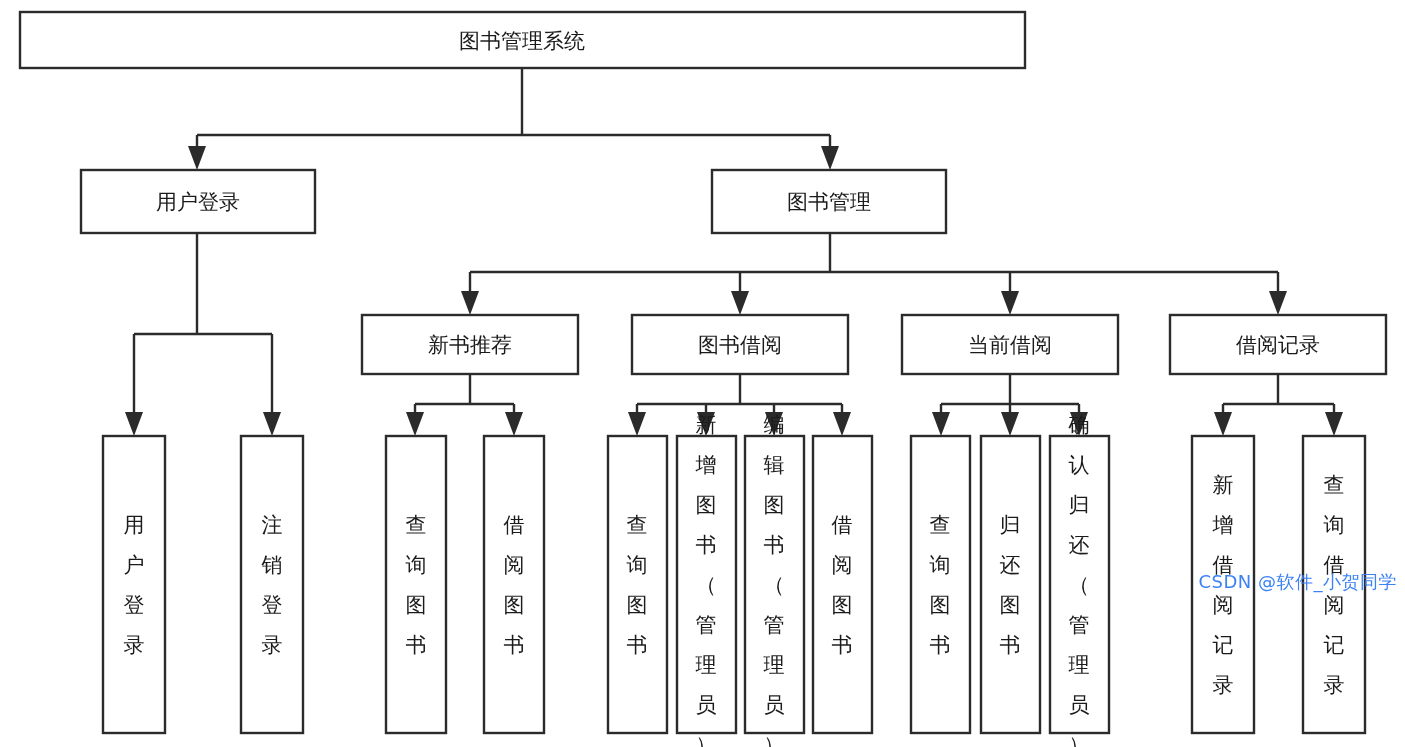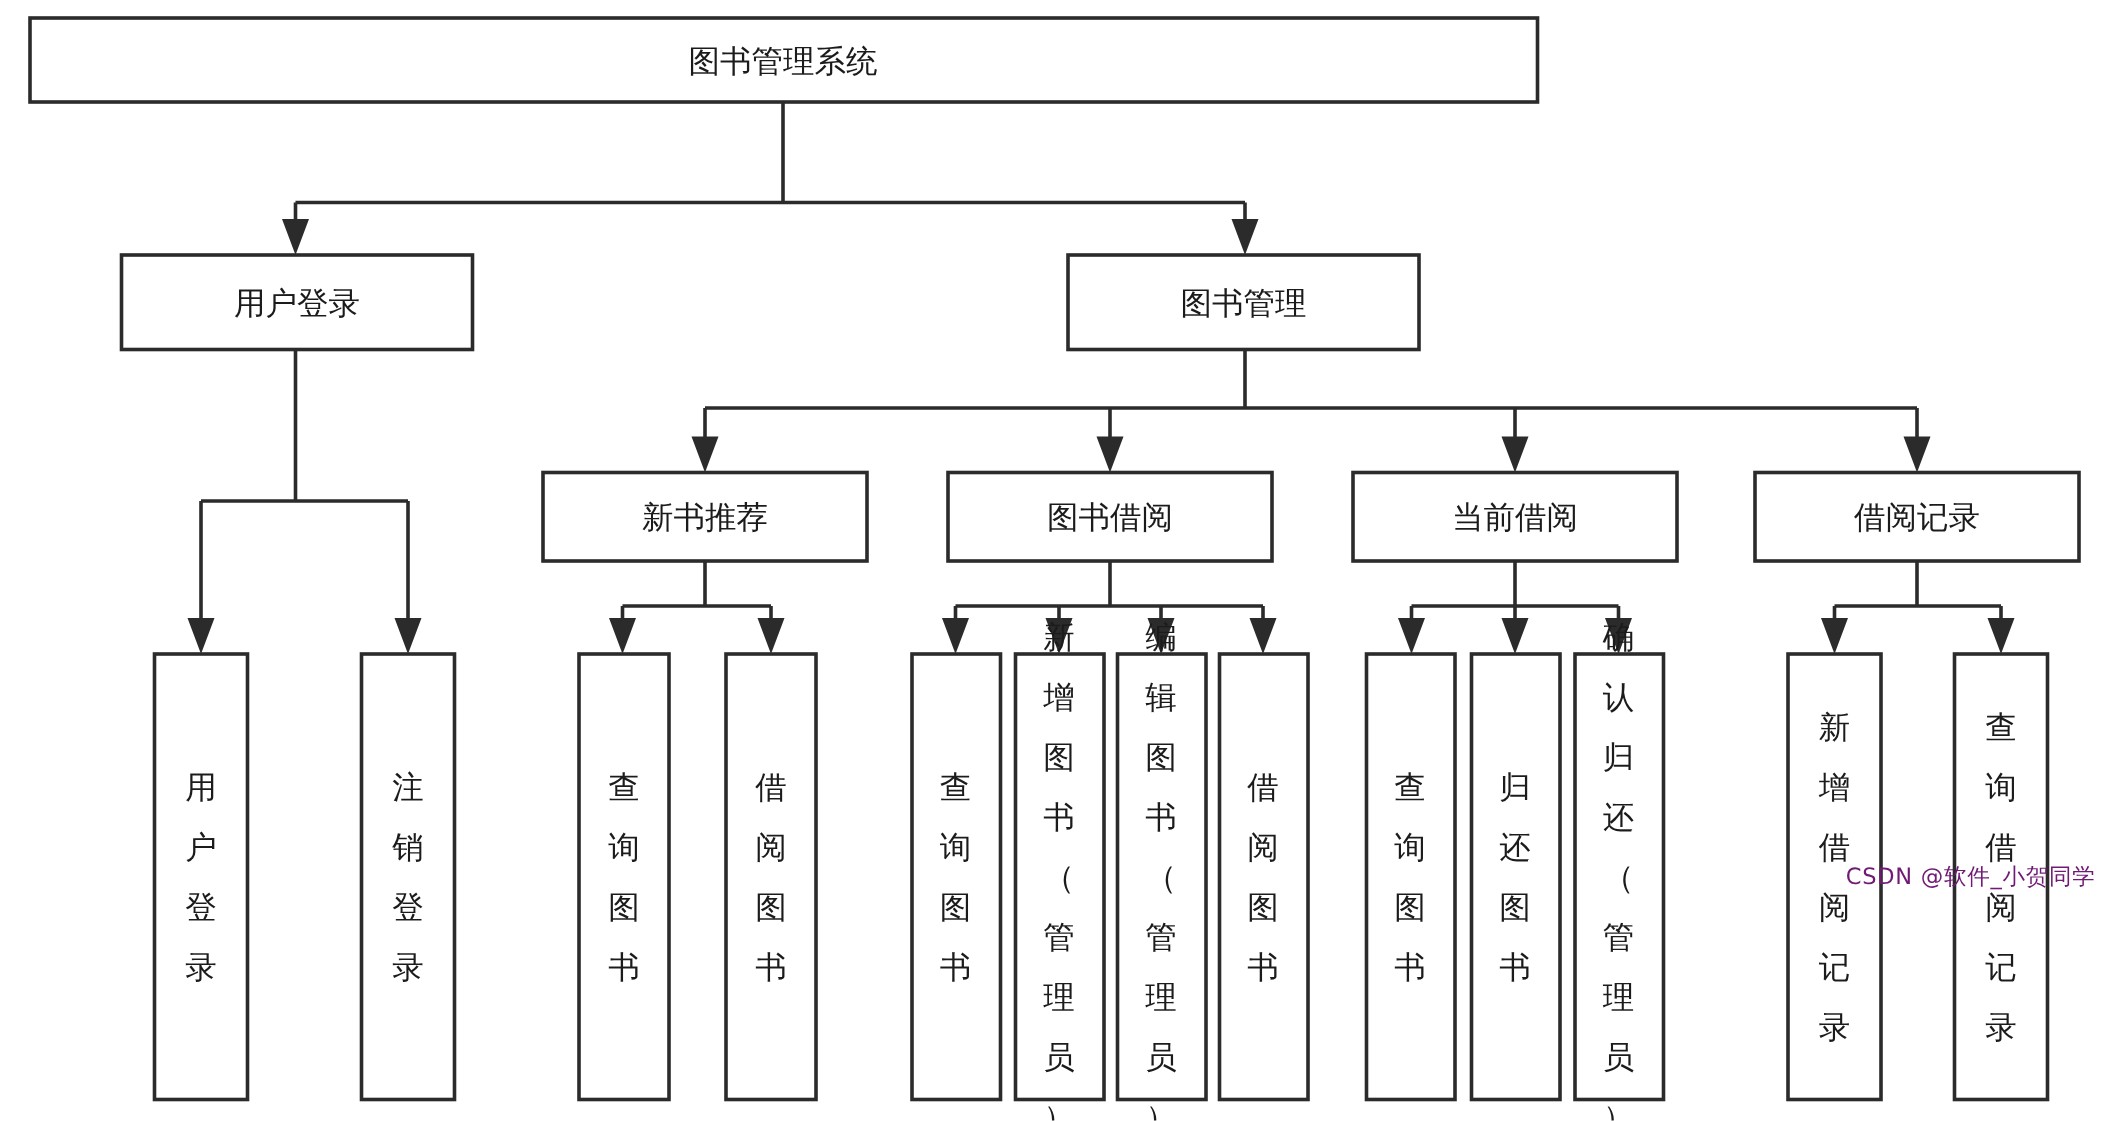"CSDN @软件_小贺同学" .watermark { color: #701a75 -> #3b82f6; font-size: 15px -> 18px }
